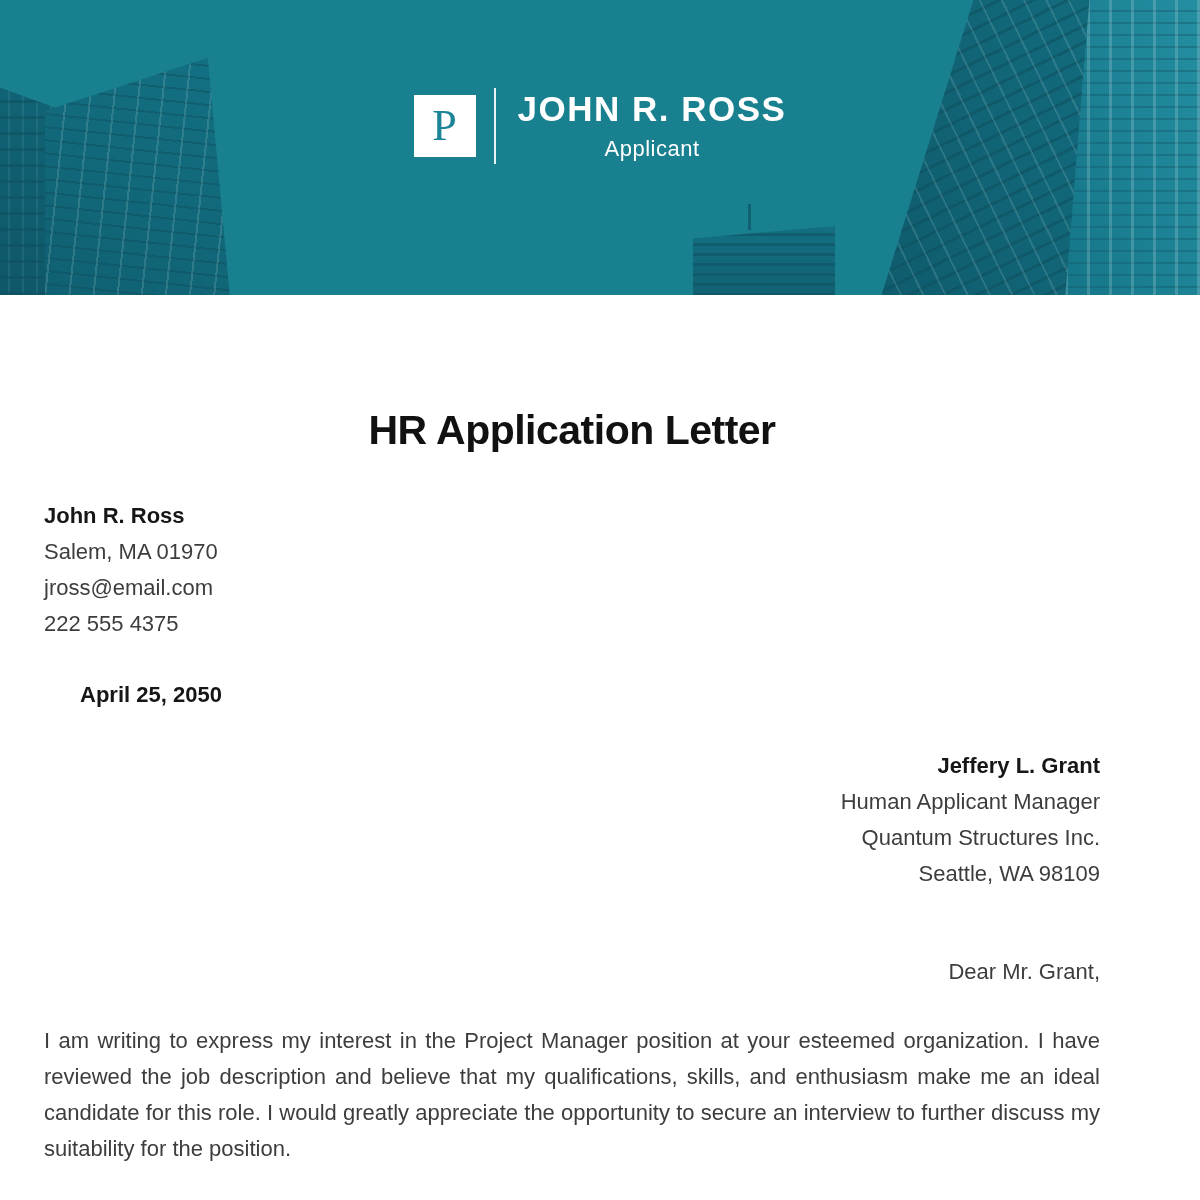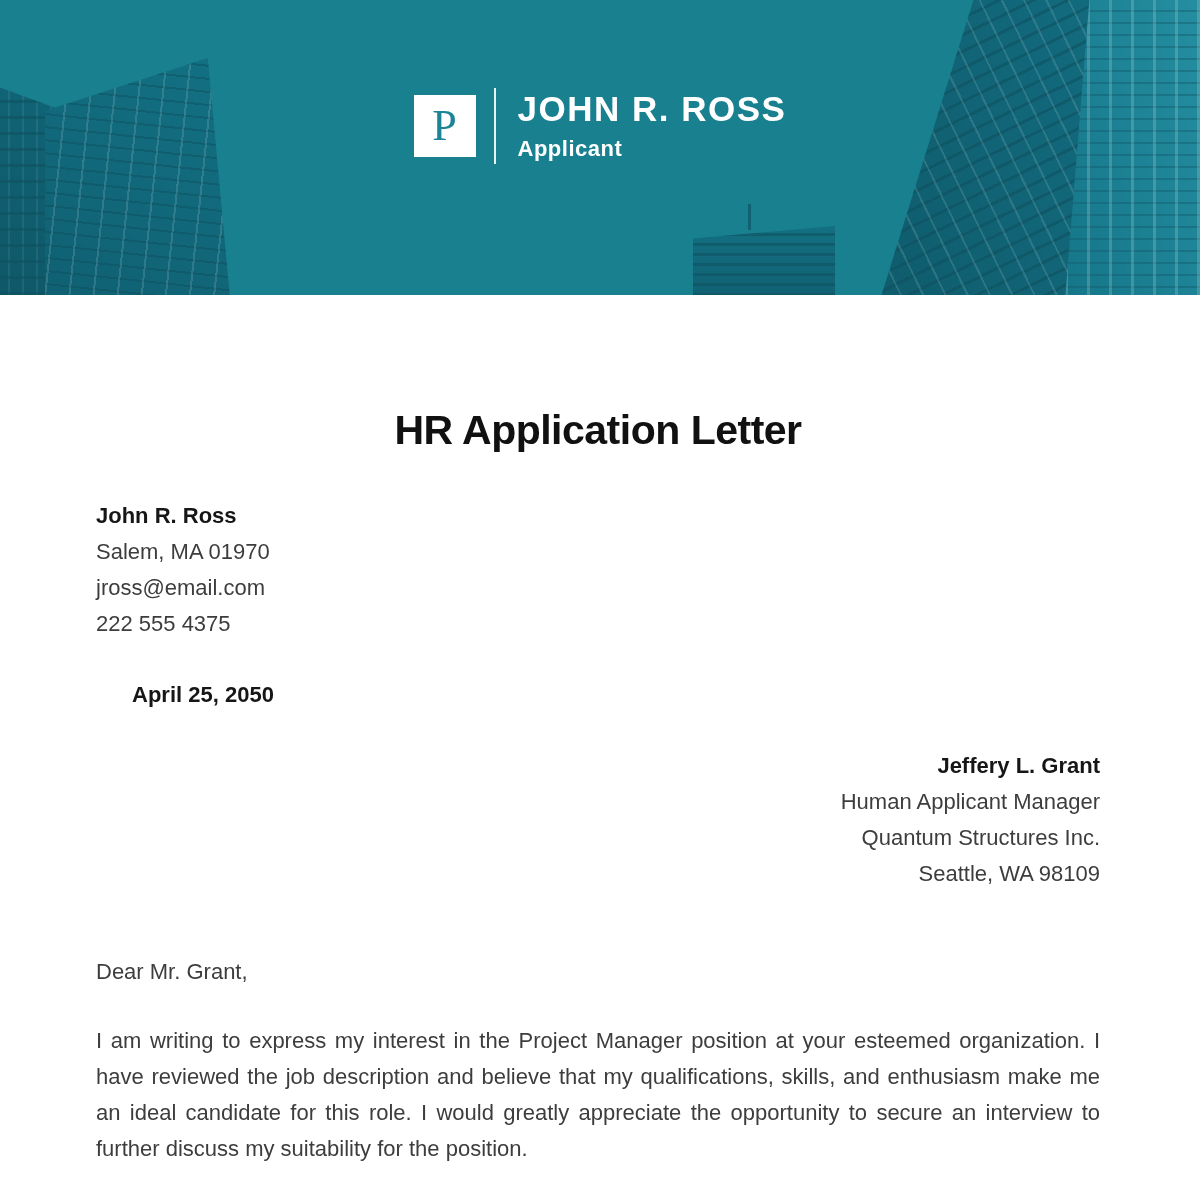"Applicant" .brand-role { font-weight: 700 -> 400; text-align: none -> center }
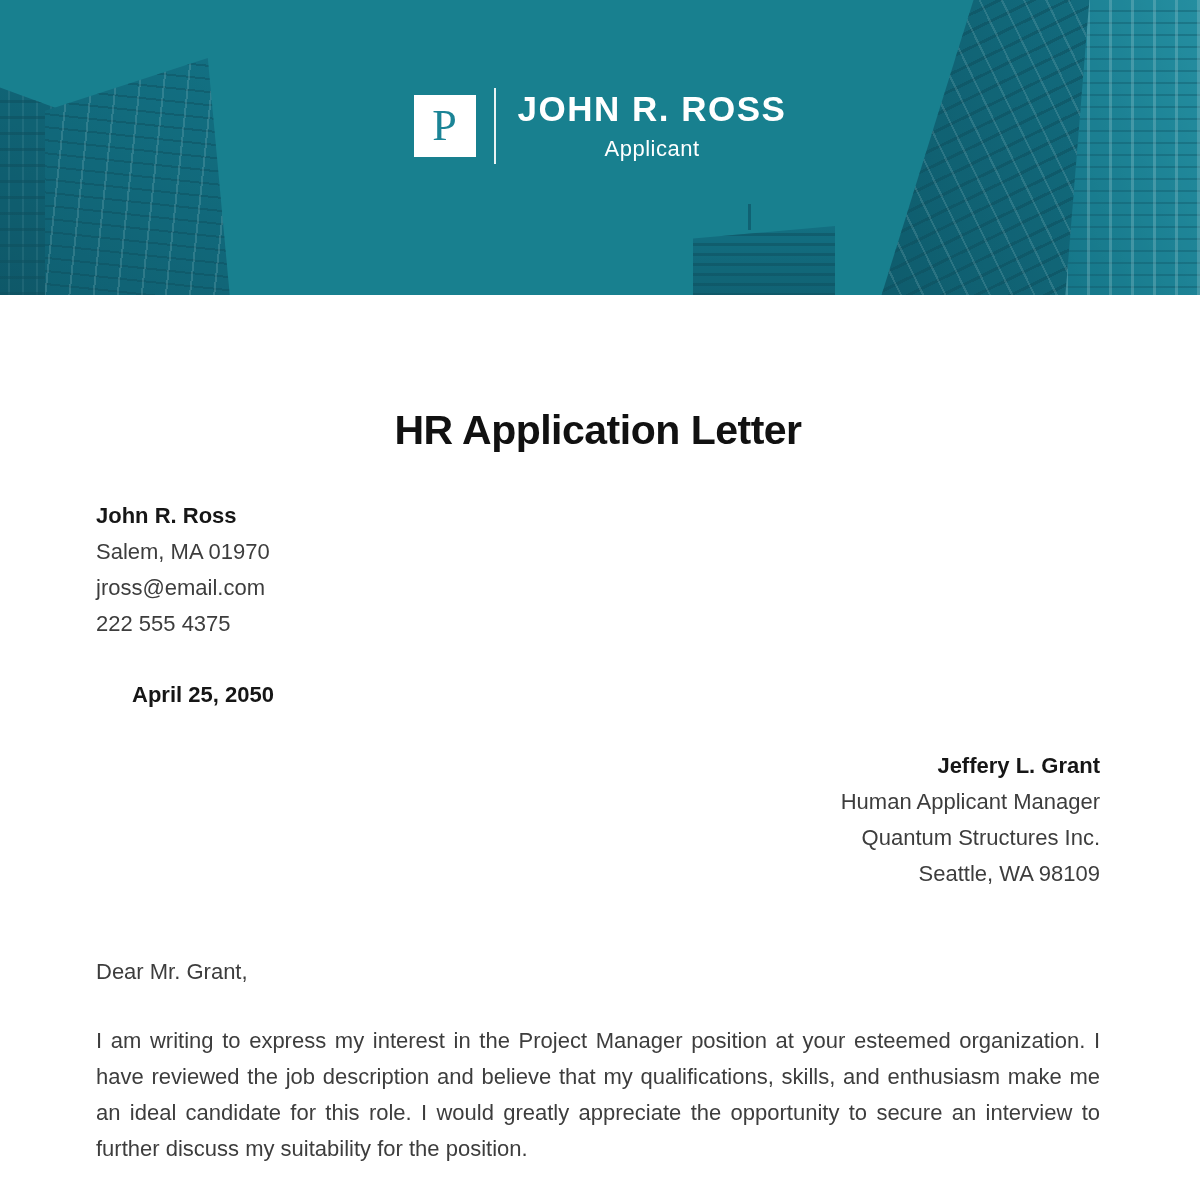"HR Application Letter" .page-body { padding: 112px 100px 0 96px -> 112px 100px 0 44px }
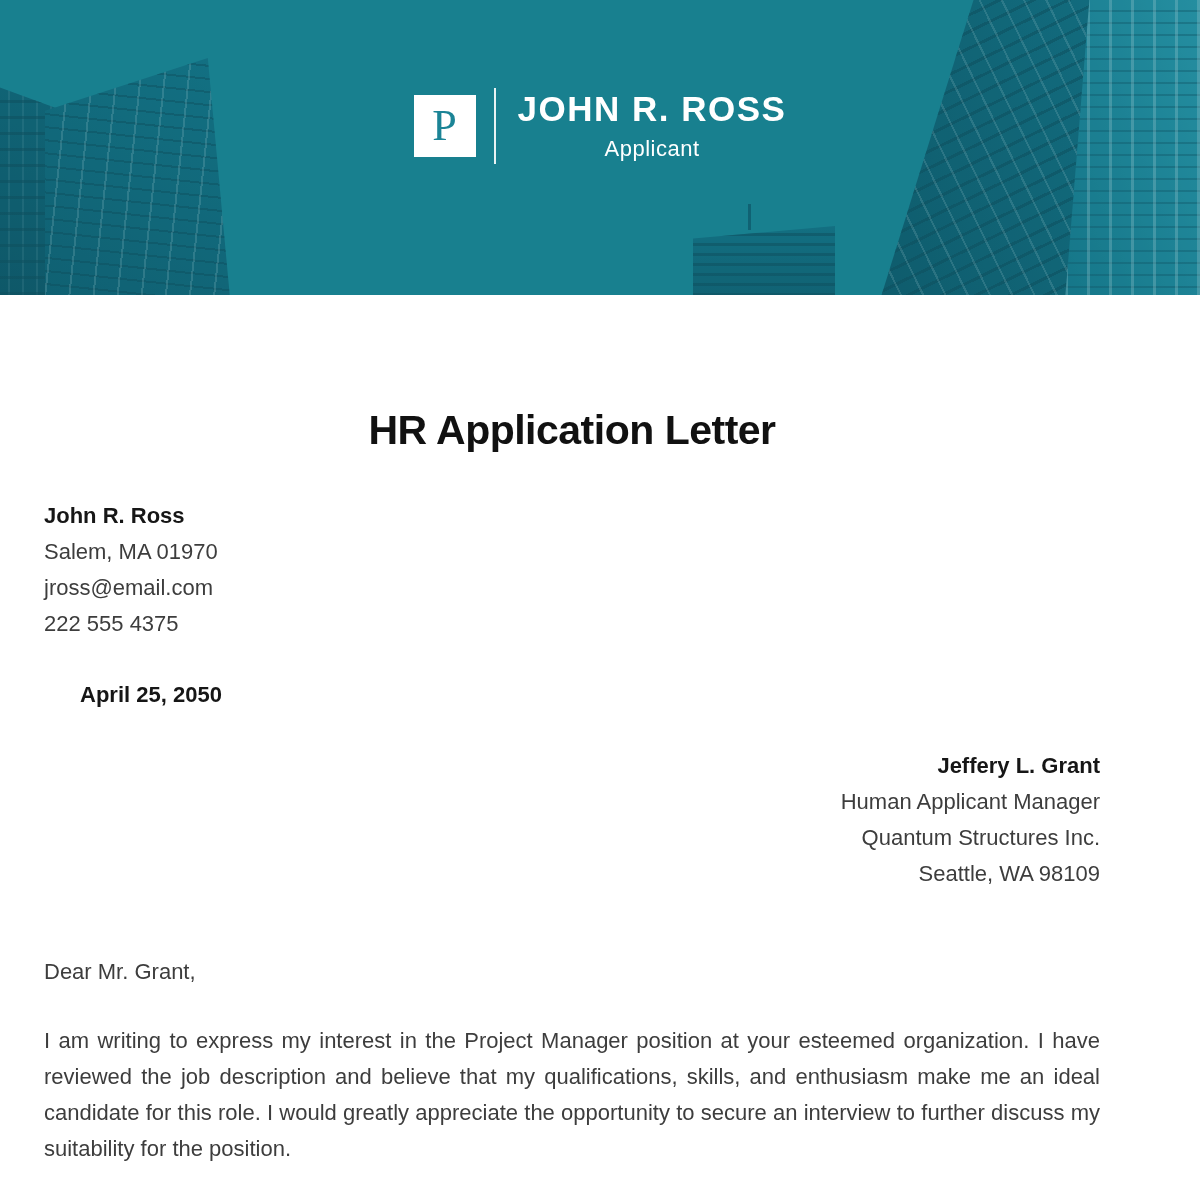"Dear Mr. Grant," .salutation { text-align: none -> right }
